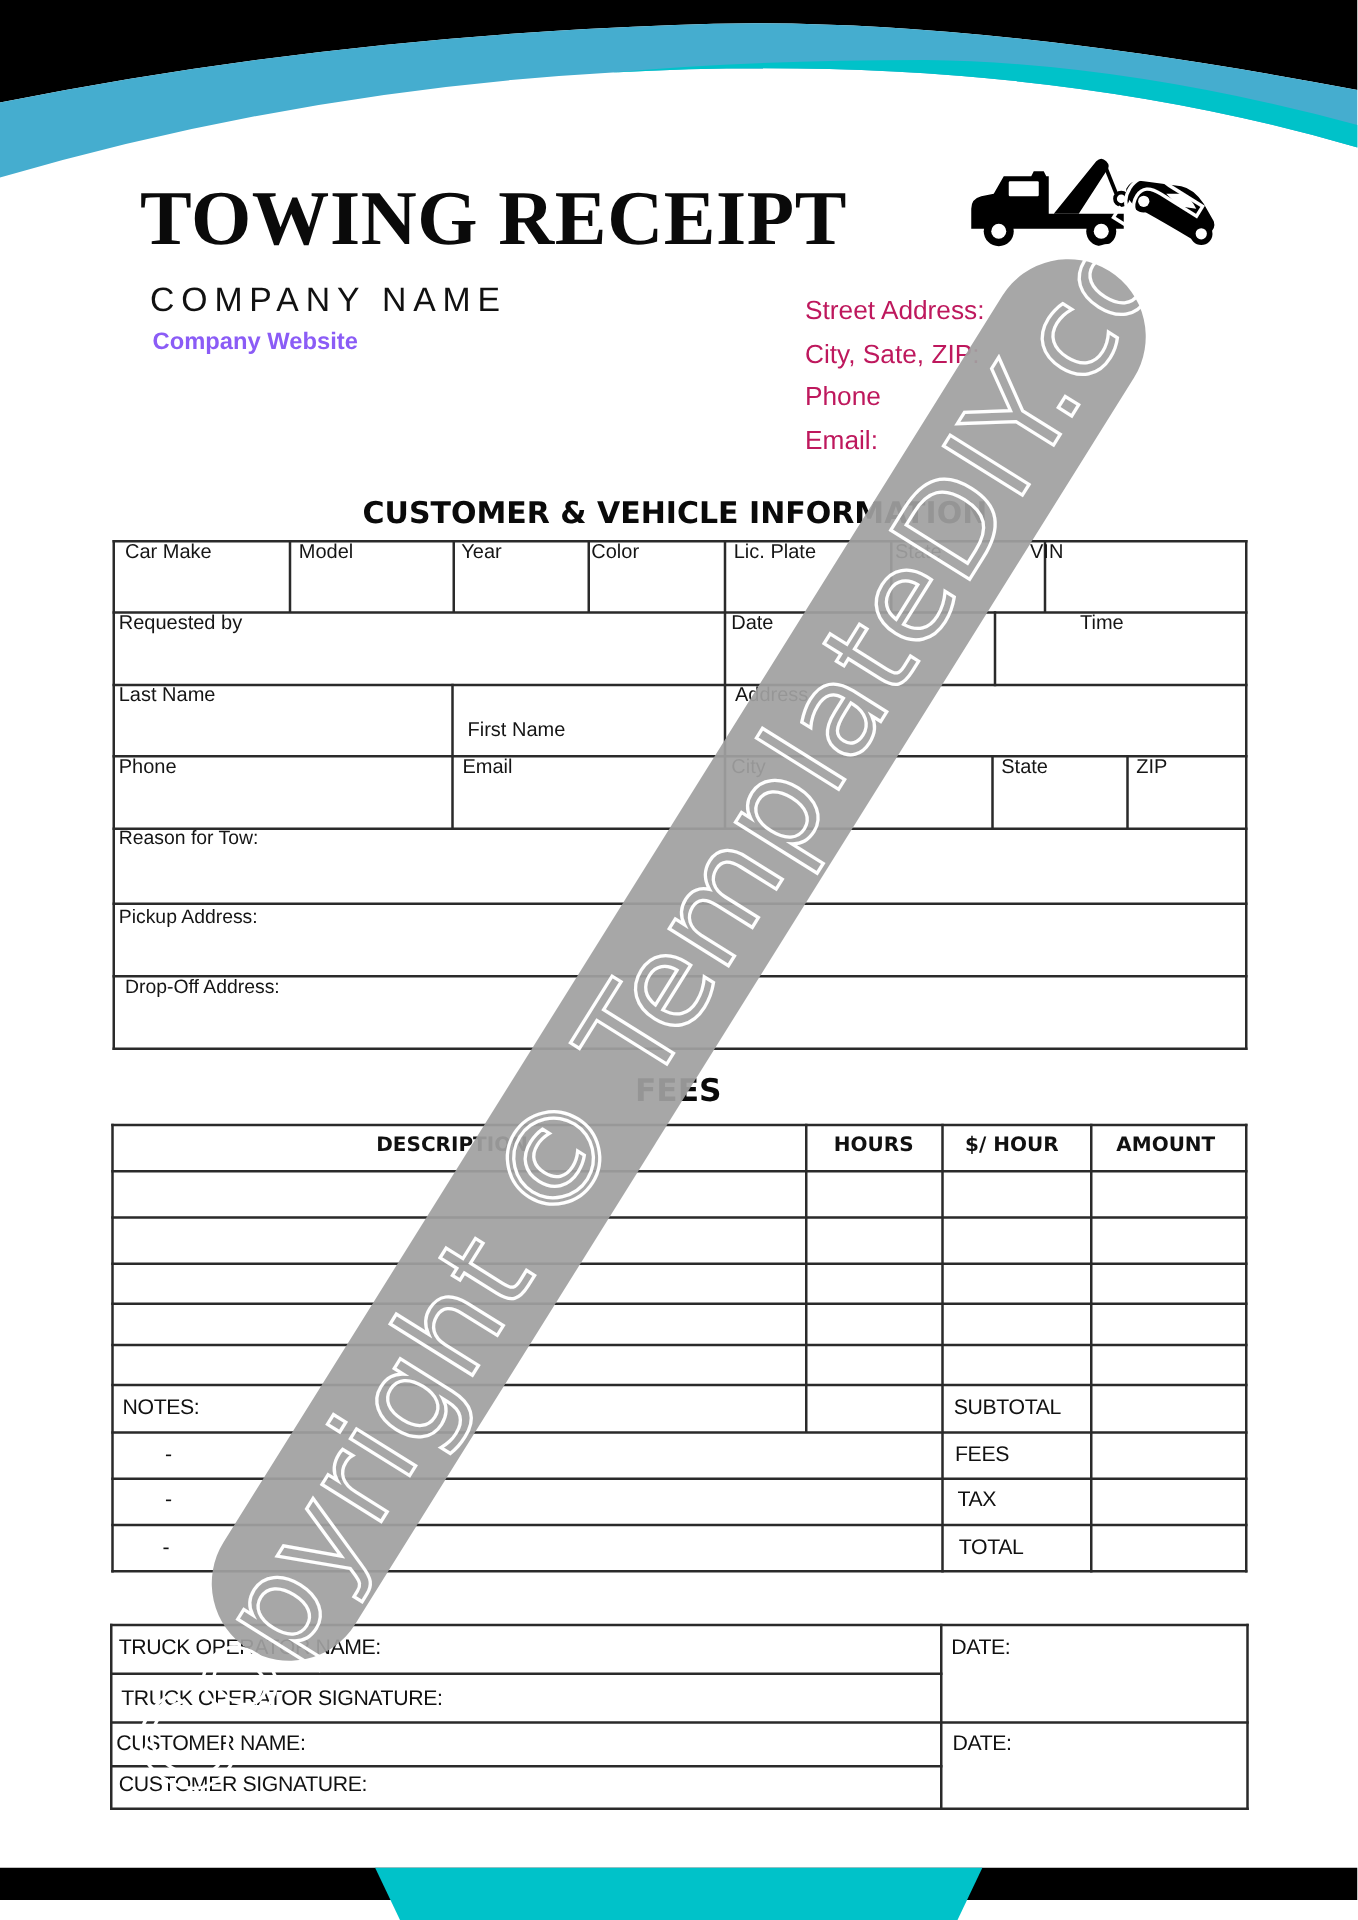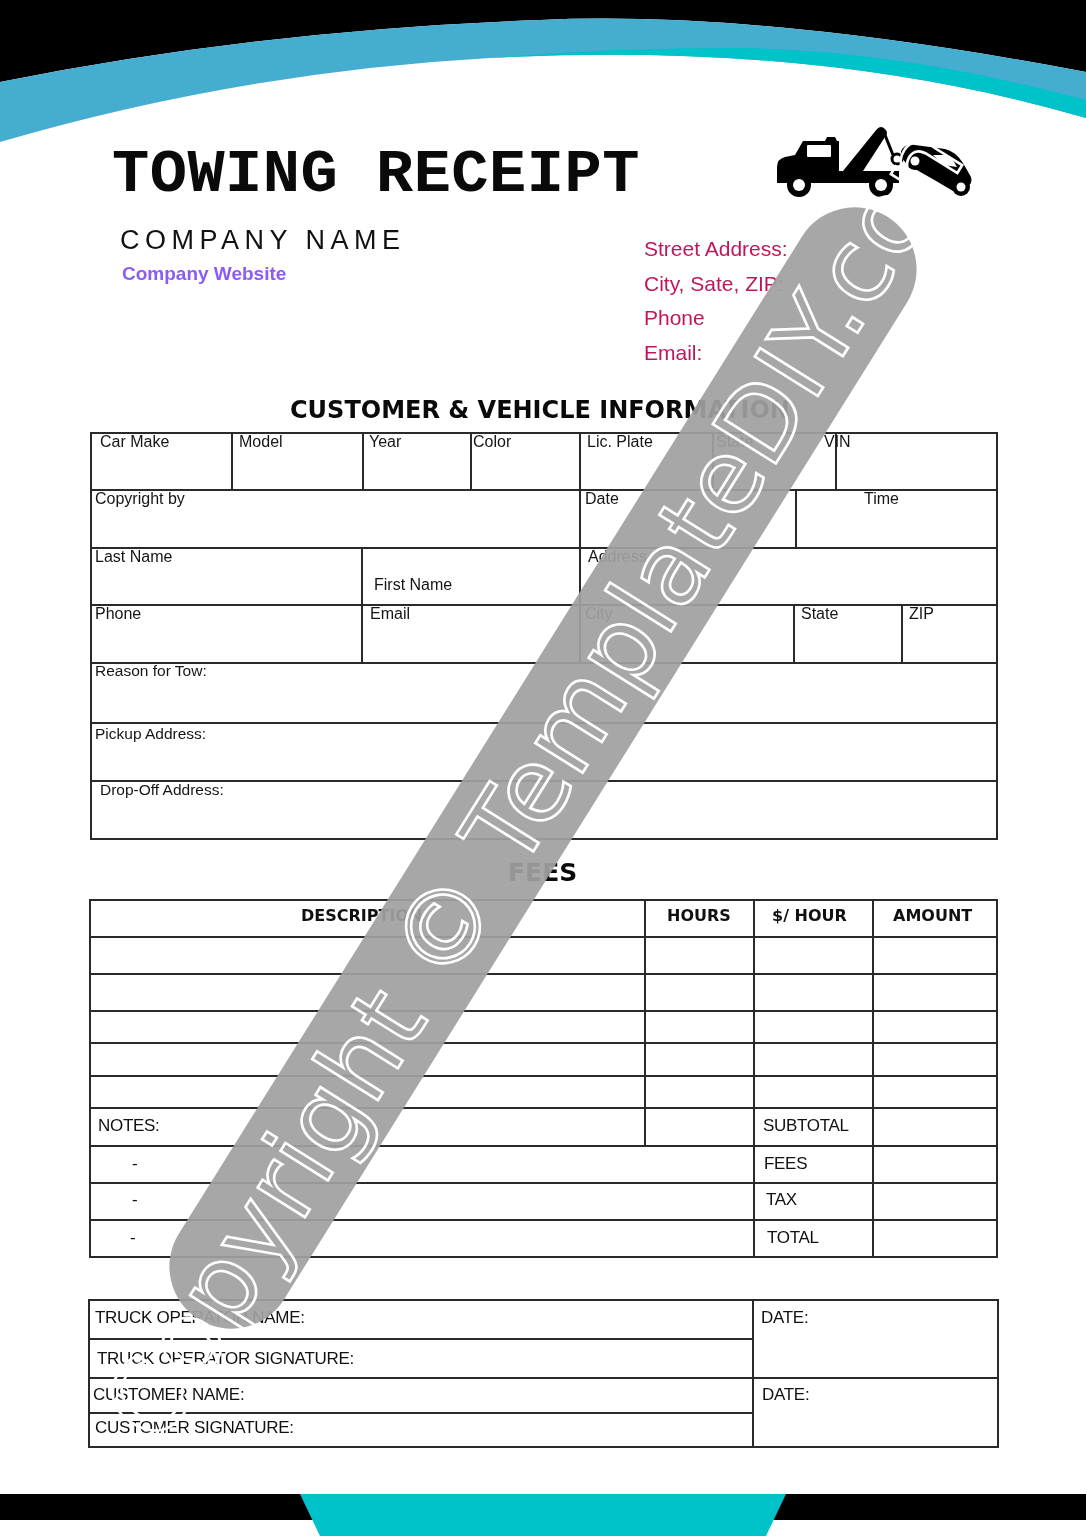"TOWING RECEIPT" .title { font-family: Liberation Mono, monospace -> Liberation Serif, serif }
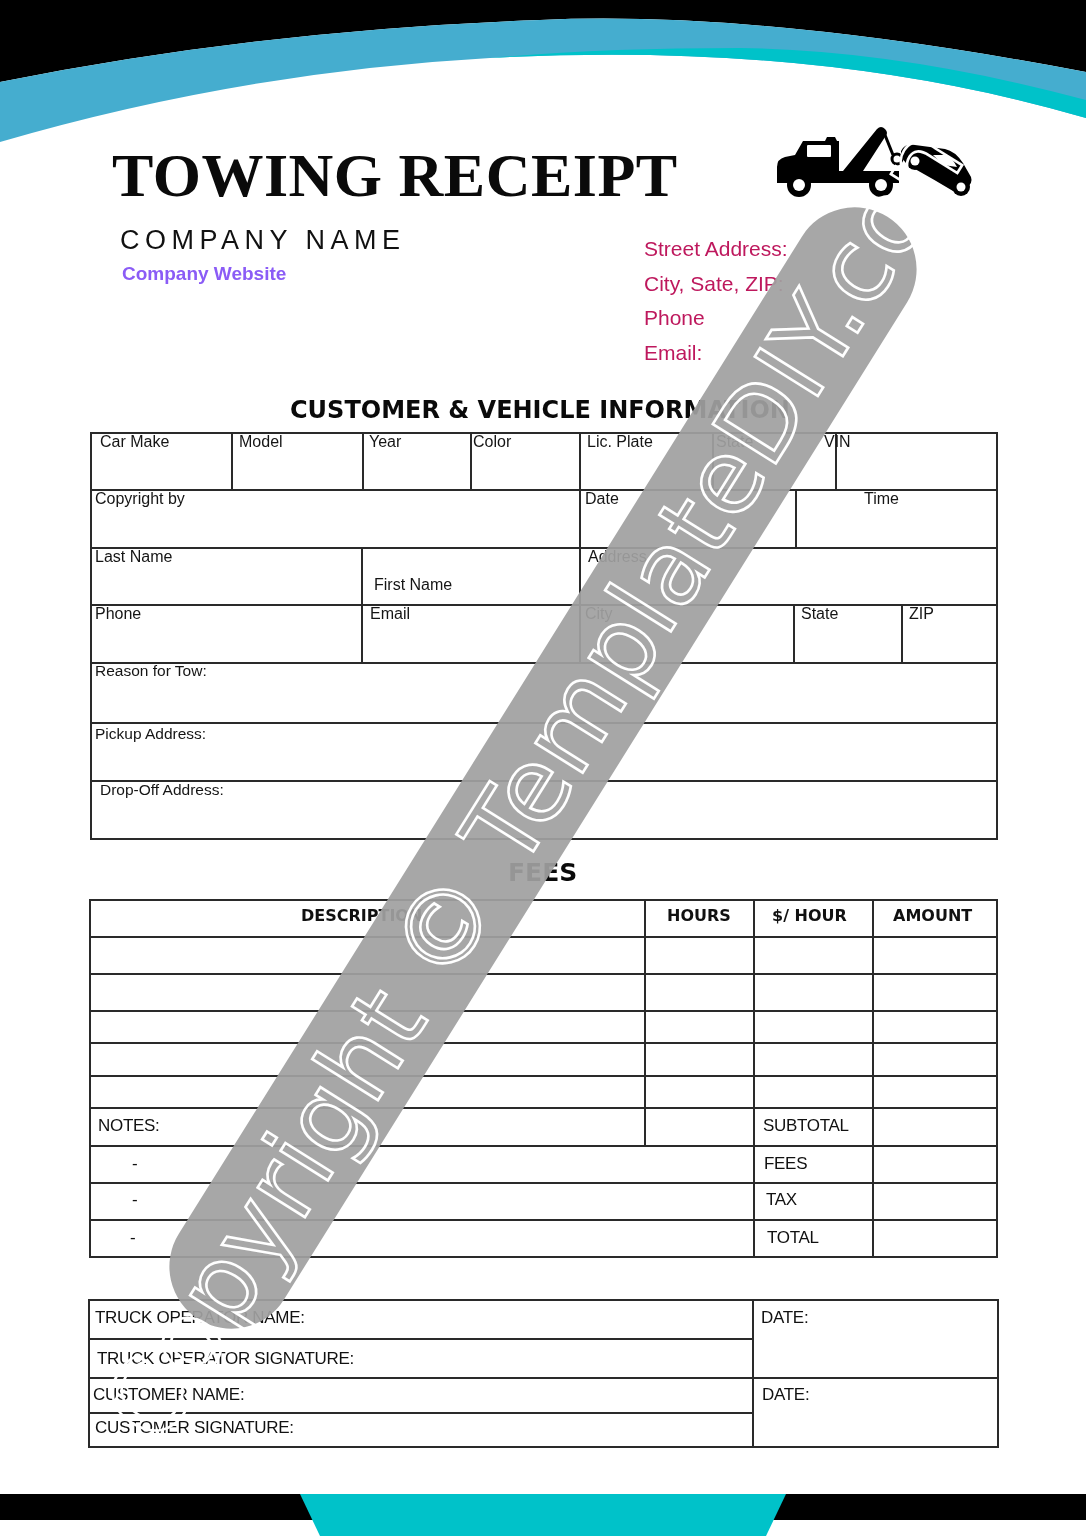"Copyright by" div.lbl { text: Copyright -> Requested }
